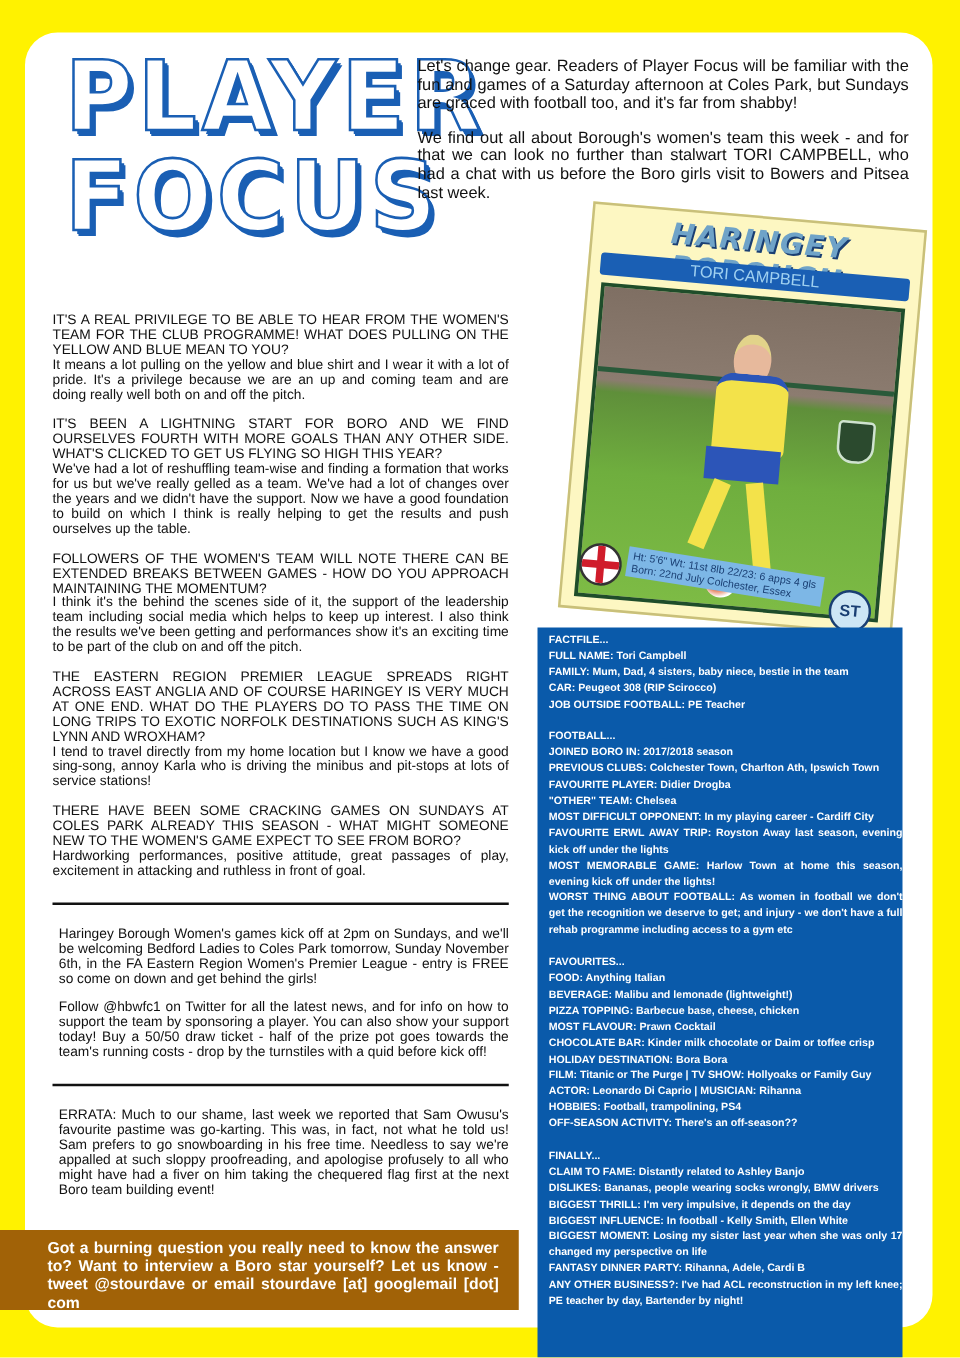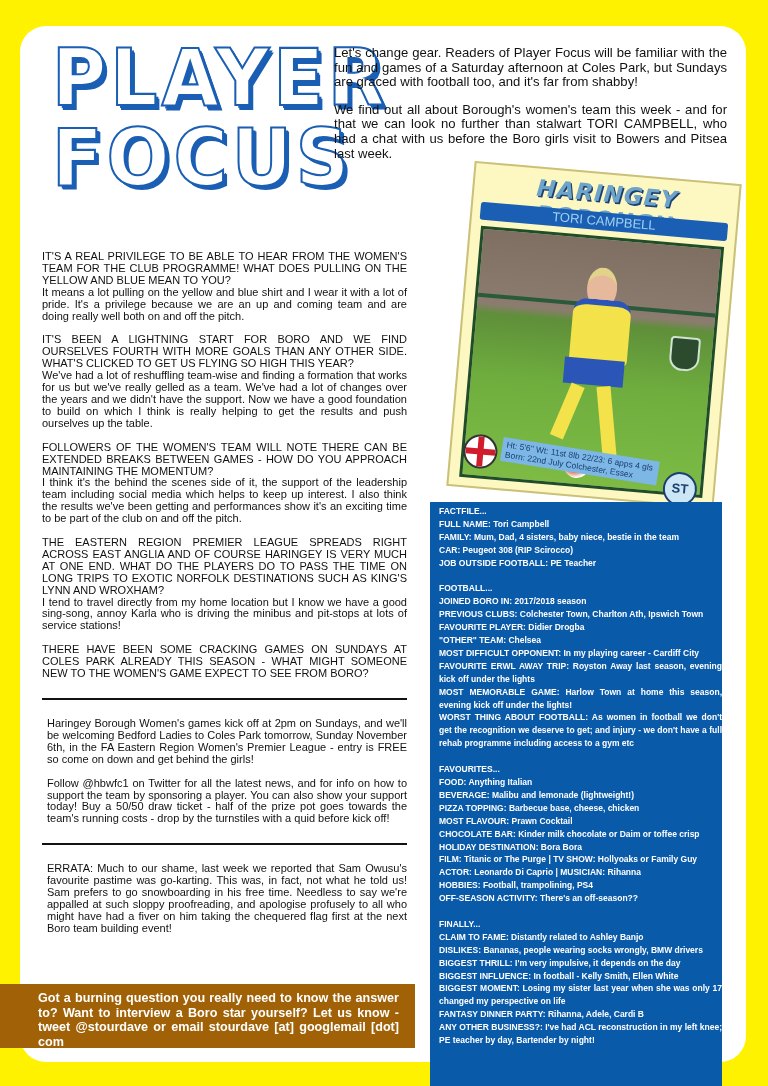"Hardworking performances, positive" span.a { html: none -> <span>Hardworking performances, positive attitude, great passages of play, excitement in attacking and ruthless in front of goal.</span> }
